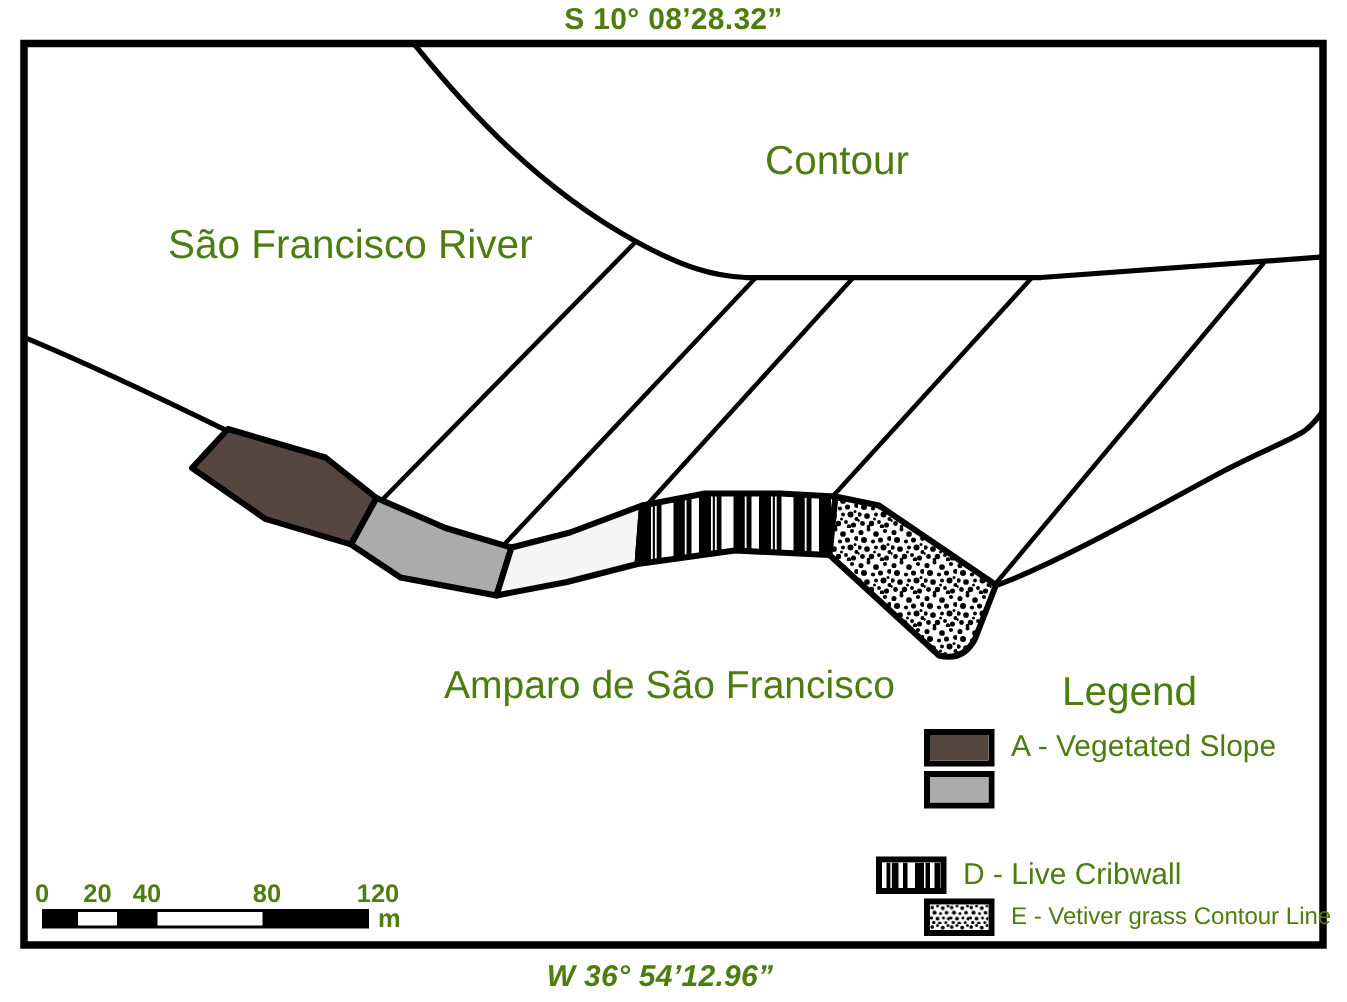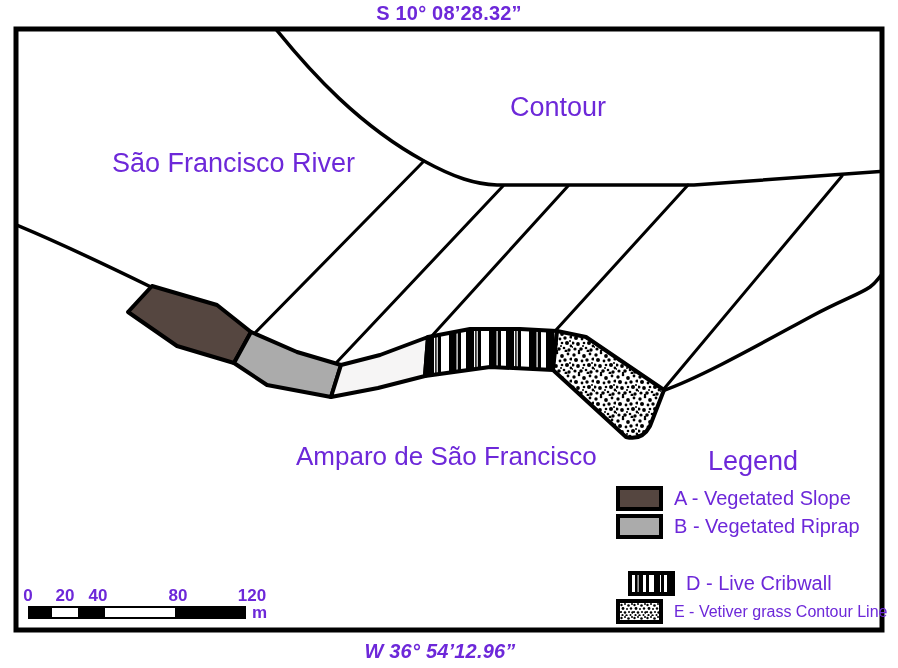"S 10° 08’28.32”" #canvas { color: #6d28d9 -> #4d7c0f }
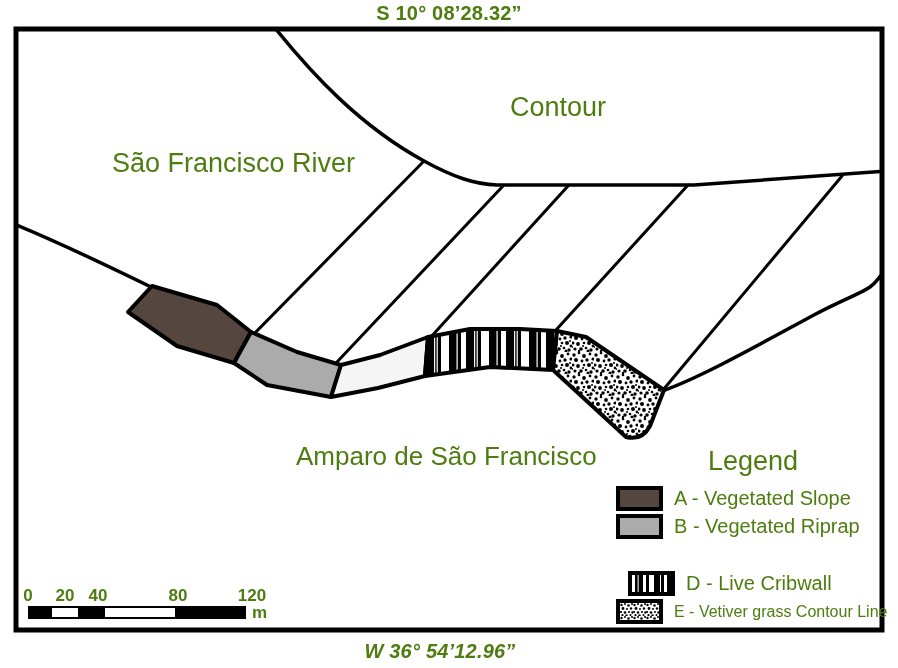"B - Vegetated Riprap" span.legend-label { html: <span>B - Vegetated Riprap</span> -> none }
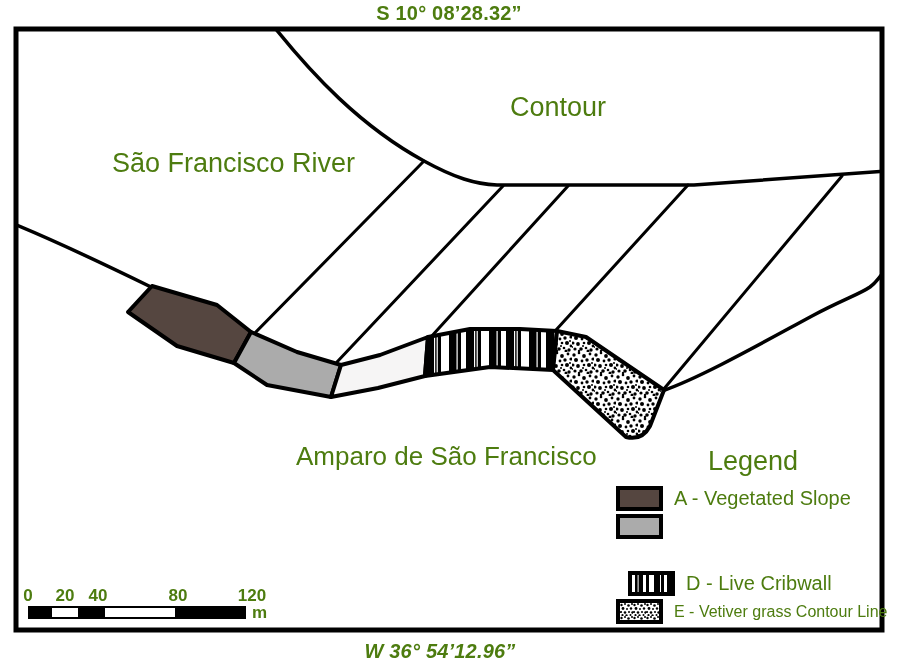"D - Live Cribwall" div.legend-row { left: 628px -> 584px }
